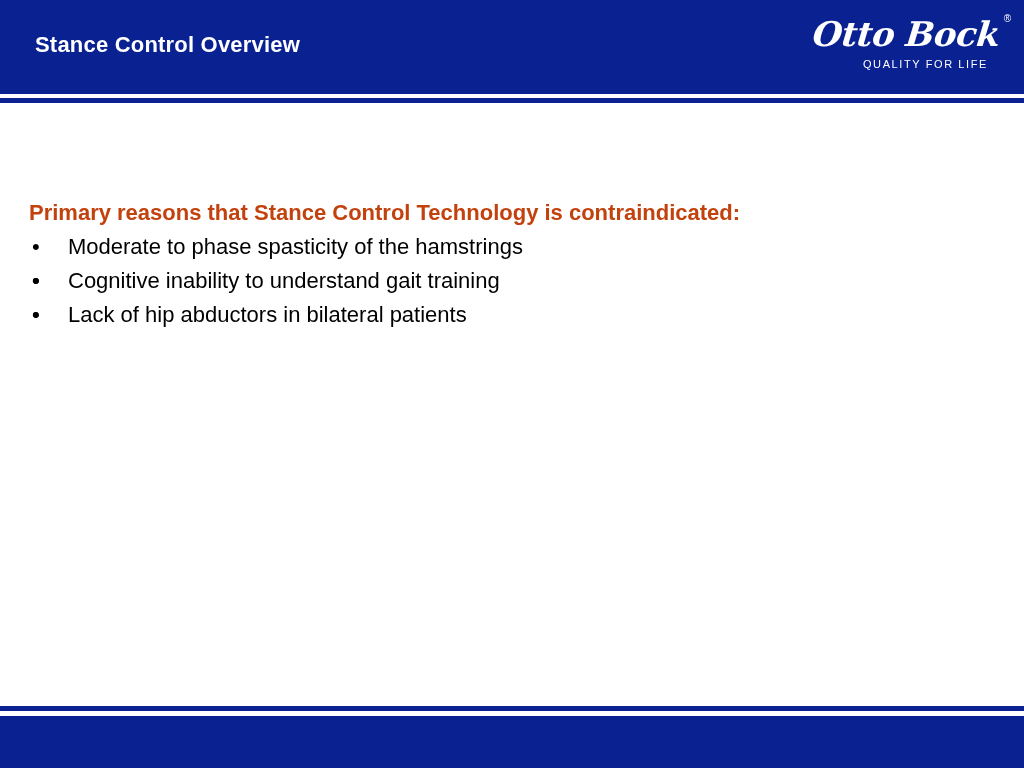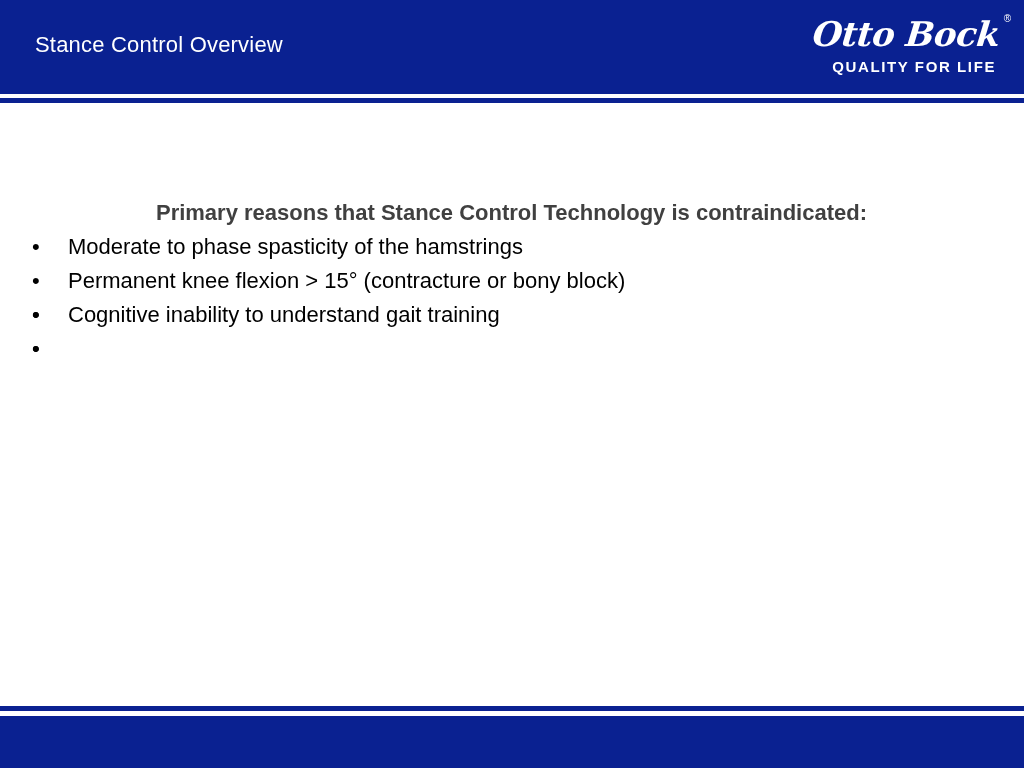"Stance Control Overview" .slide-title { font-weight: normal -> bold }
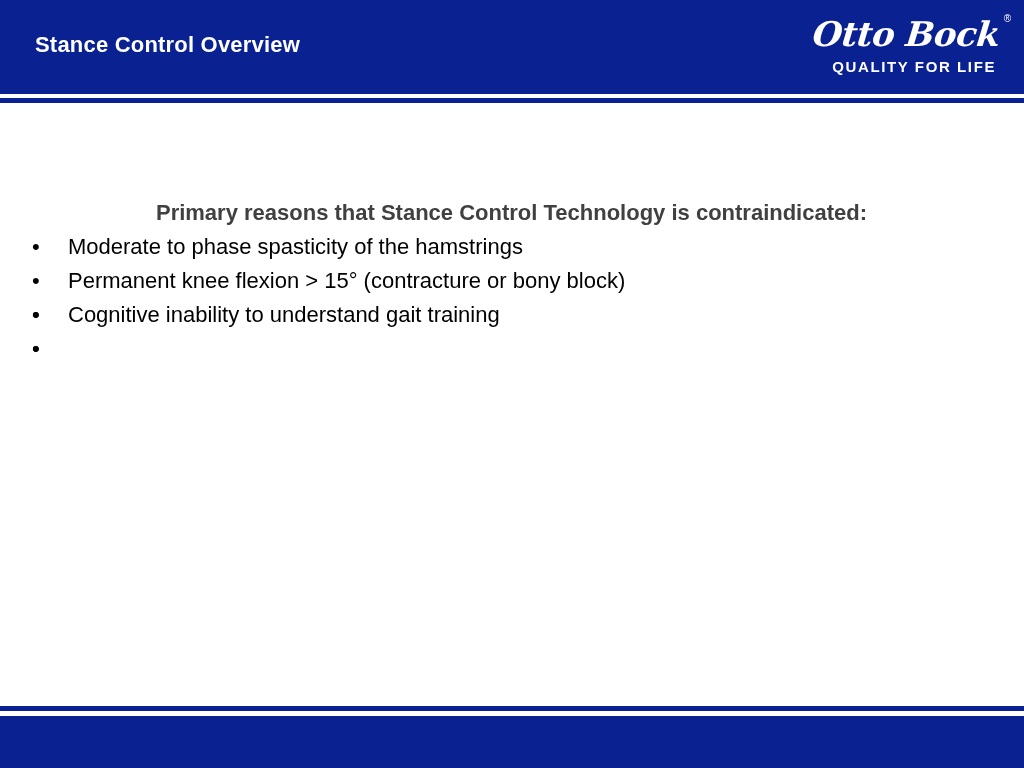"QUALITY FOR LIFE" .logo-tagline { font-size: 15px -> 11px; font-weight: bold -> normal; margin-right: 4px -> 12px }
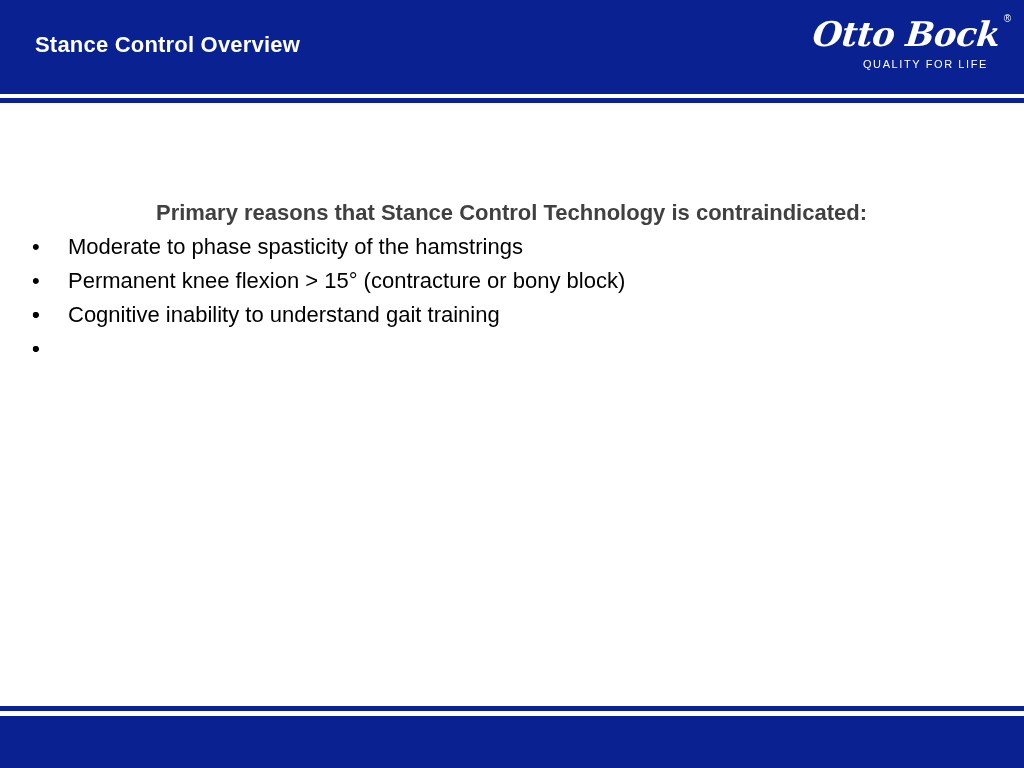"Primary reasons that Stance Control" .content-heading { color: #404040 -> #c2410c; text-align: center -> none }
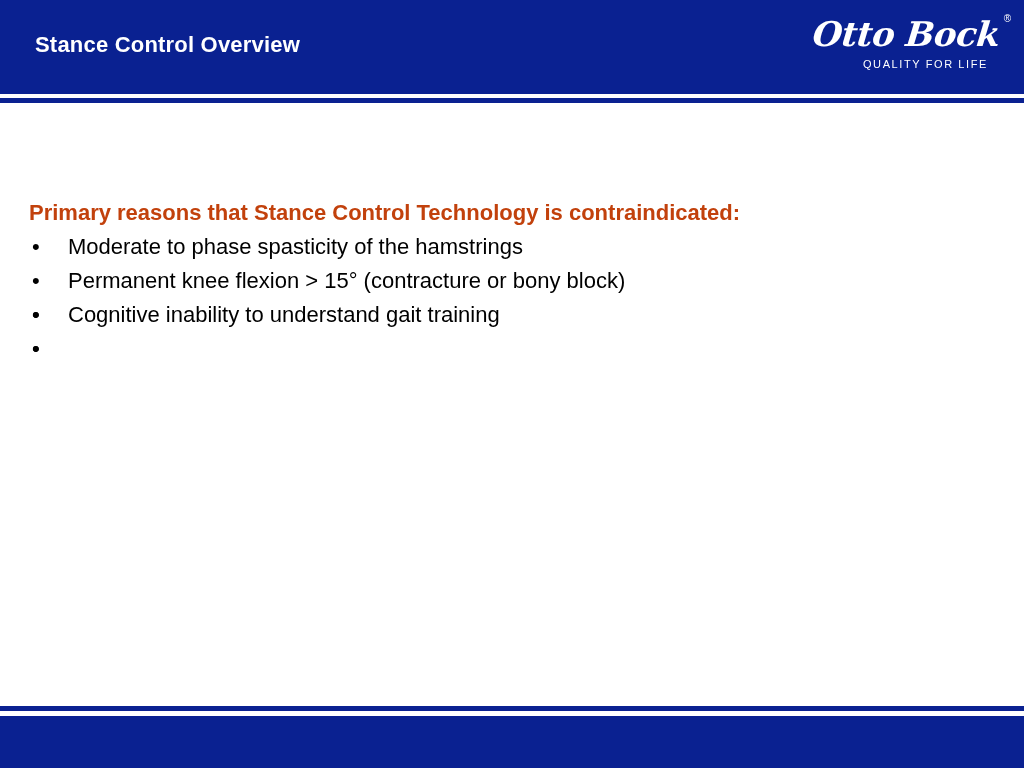"Permanent knee flexion > 15°" span { html: <span>Permanent knee flexion &gt; 15° (contracture or bony block)</span> -> none }
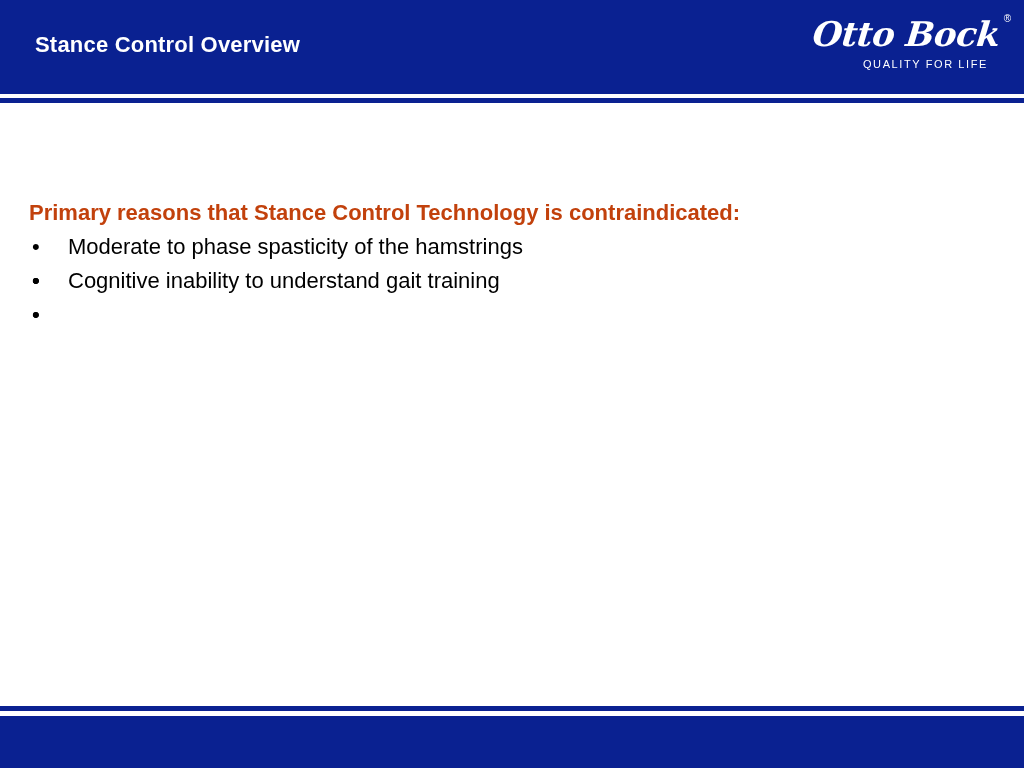"Lack of hip abductors in" span { html: none -> <span>Lack of hip abductors in bilateral patients</span> }
